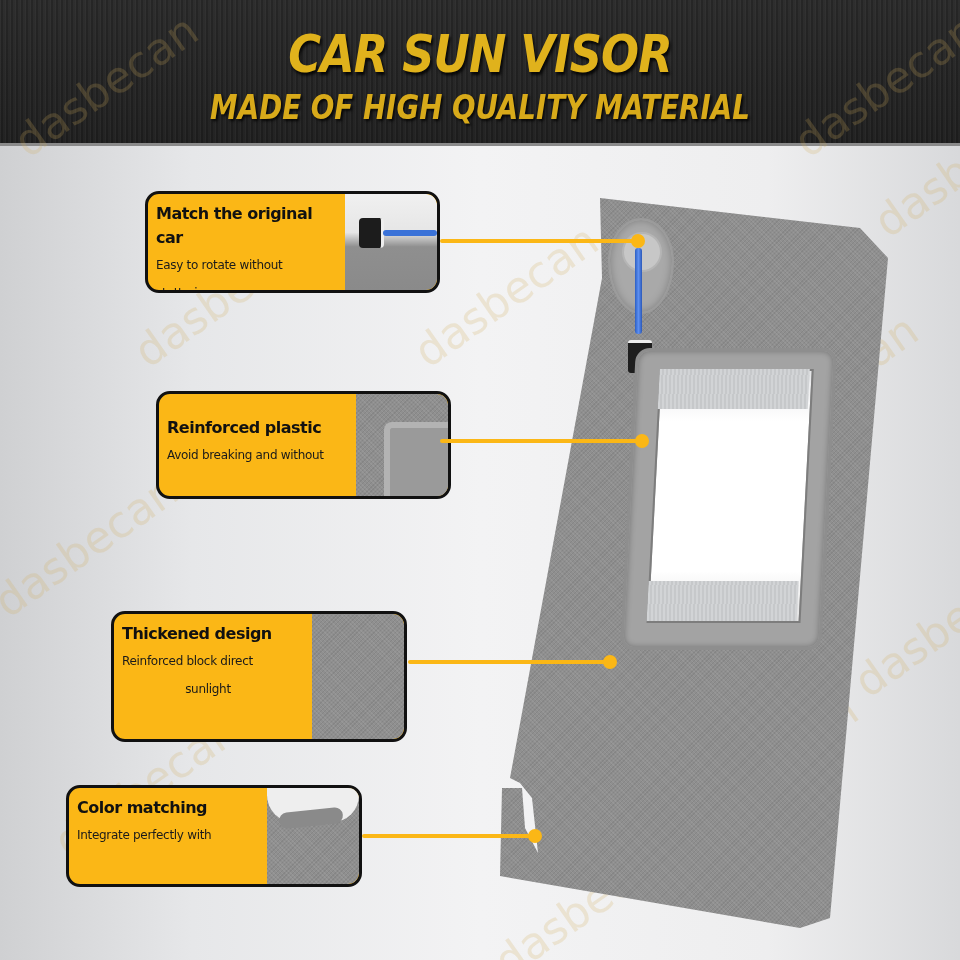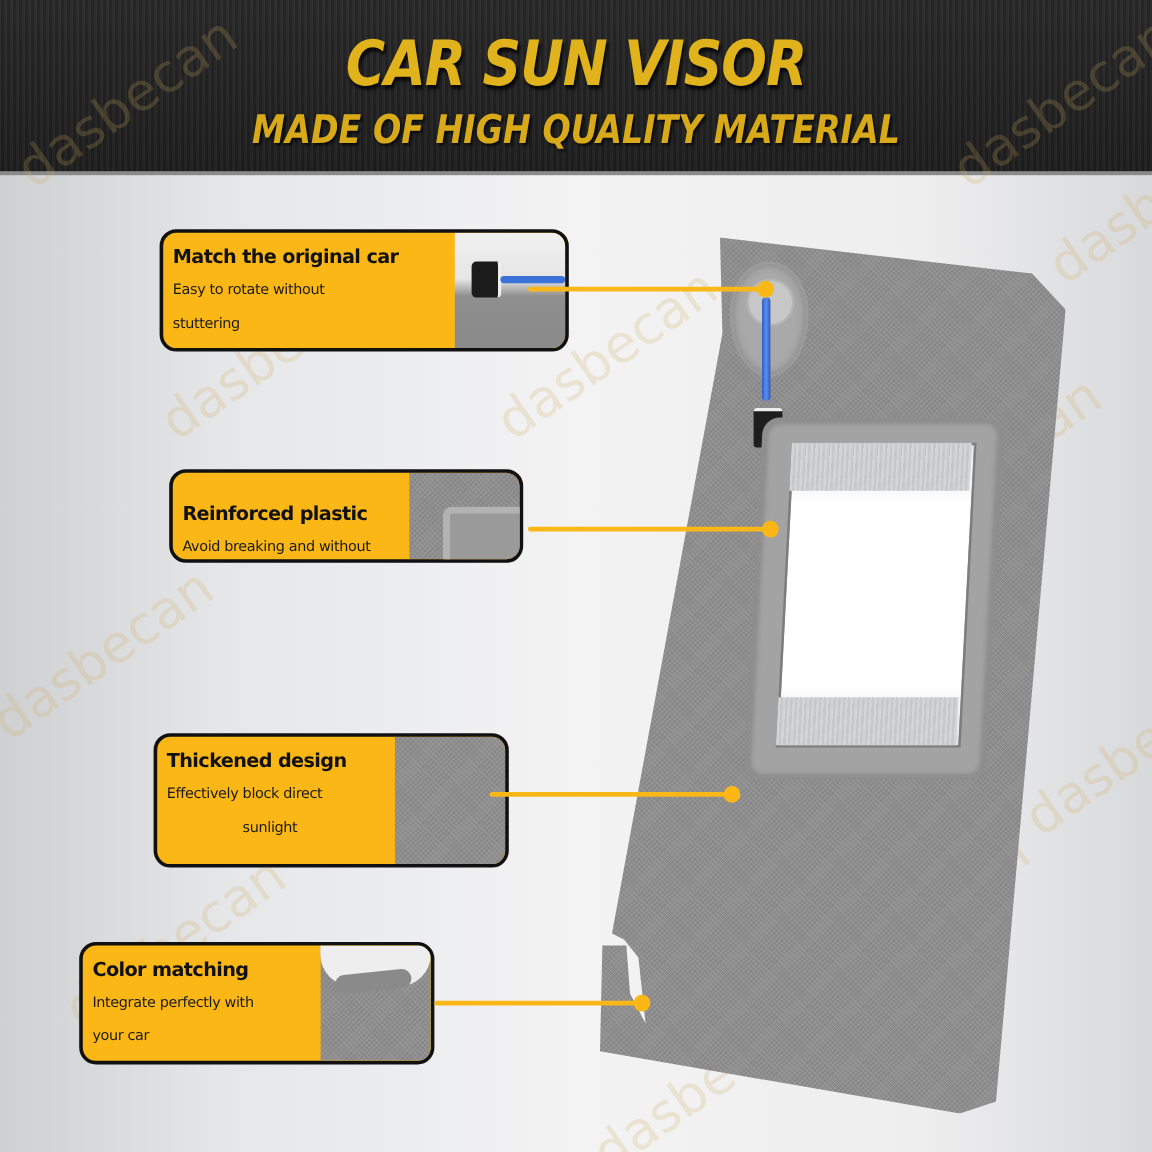"Match the original car" div.card { left: 133px -> 145px; width: 341px -> 295px }
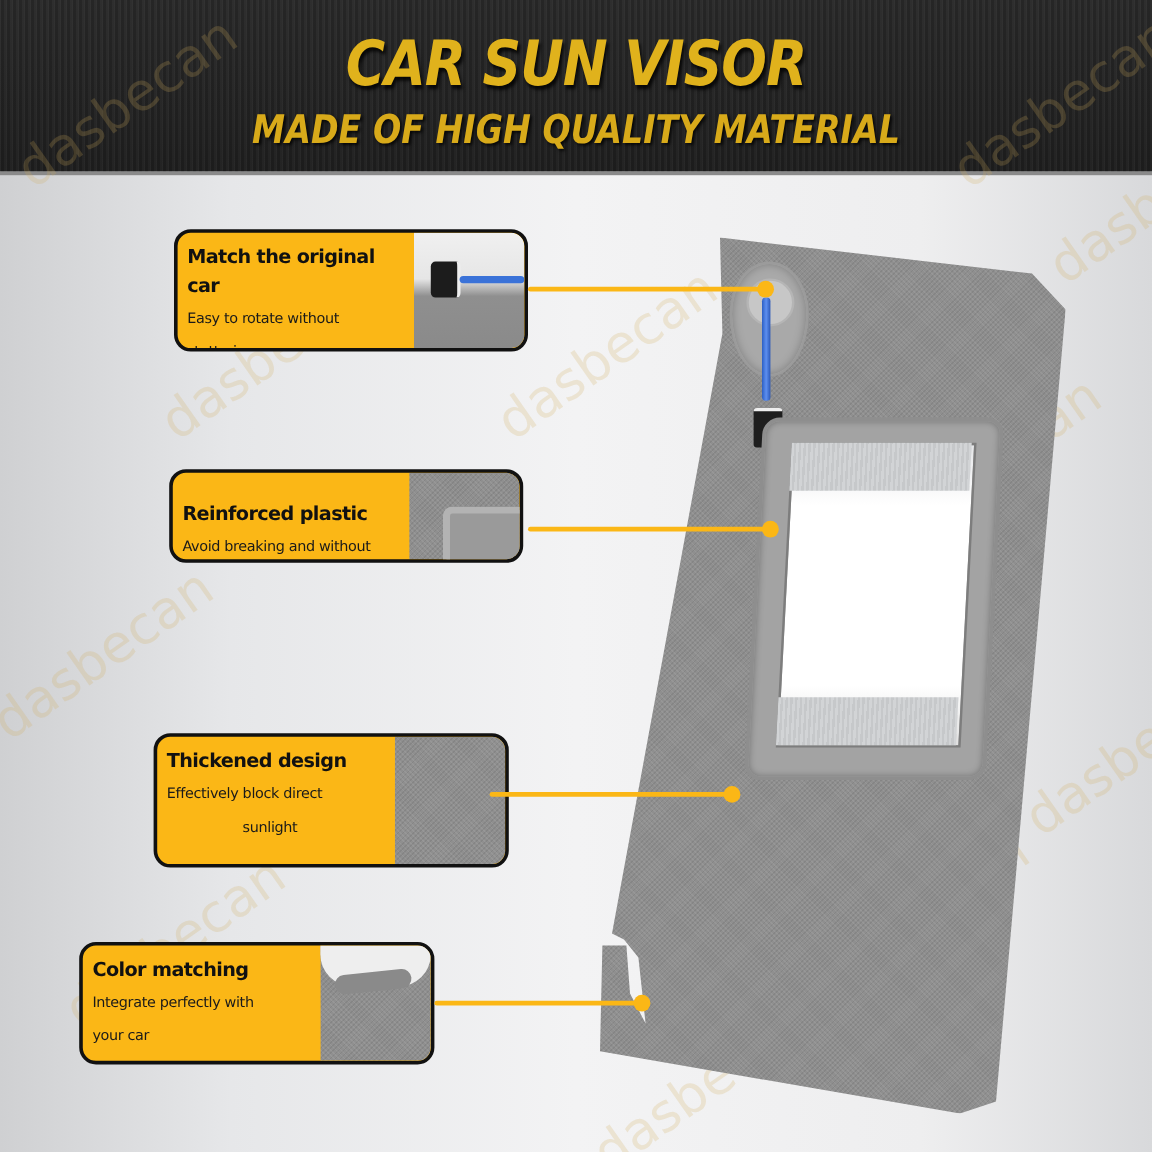"Reinforced plastic" div.card { height: 78px -> 108px; left: 141px -> 156px }
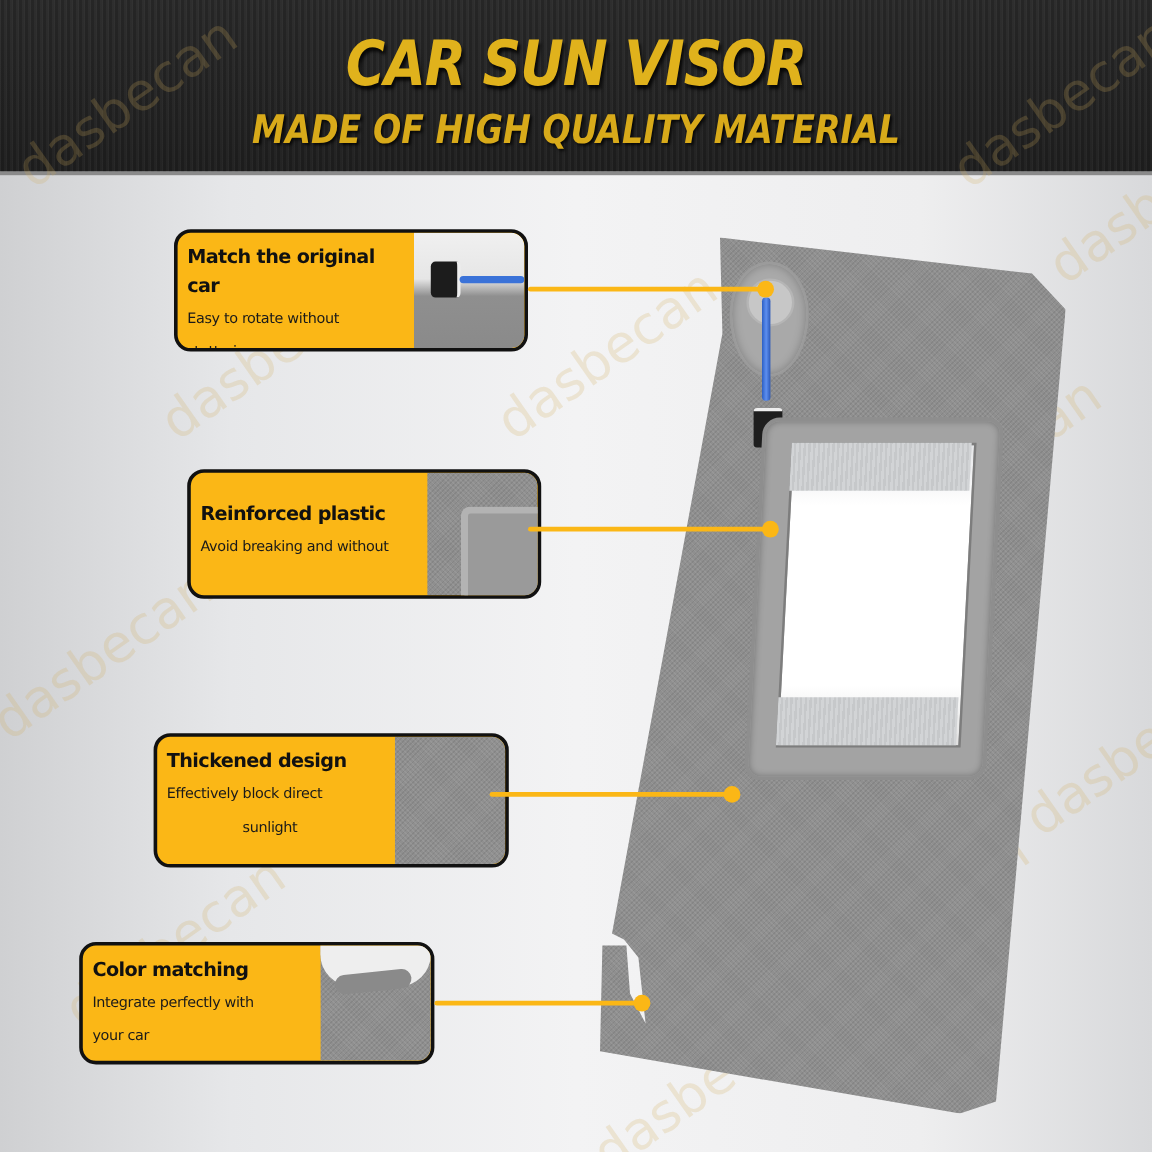"Thickened design" div.card { height: 112px -> 131px; left: 128px -> 111px }
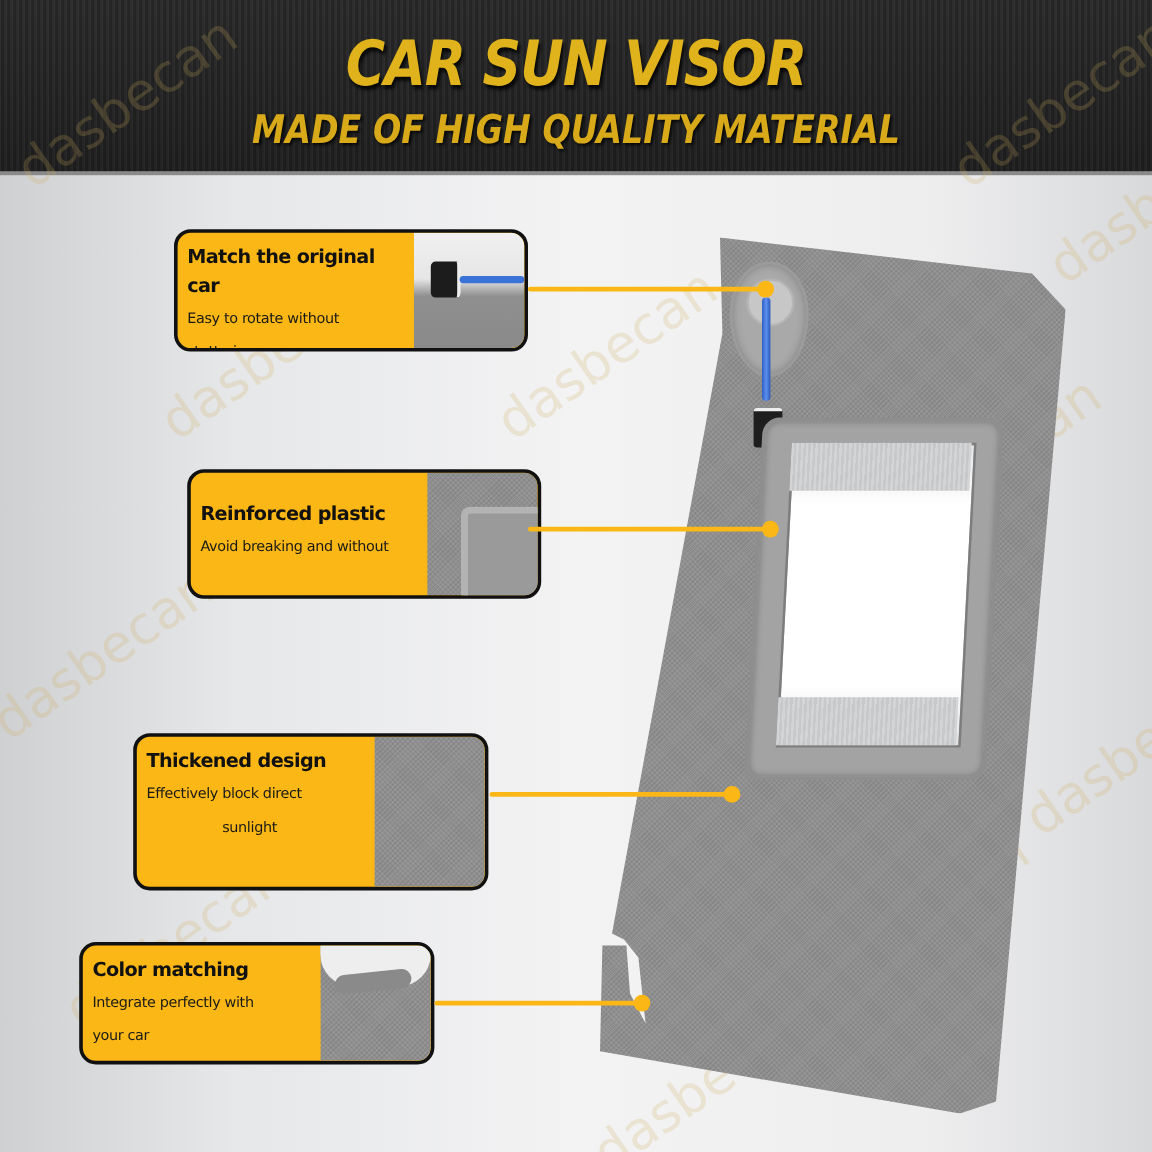"Effectively block direct" div.card-desc { text: Effectively -> Reinforced }
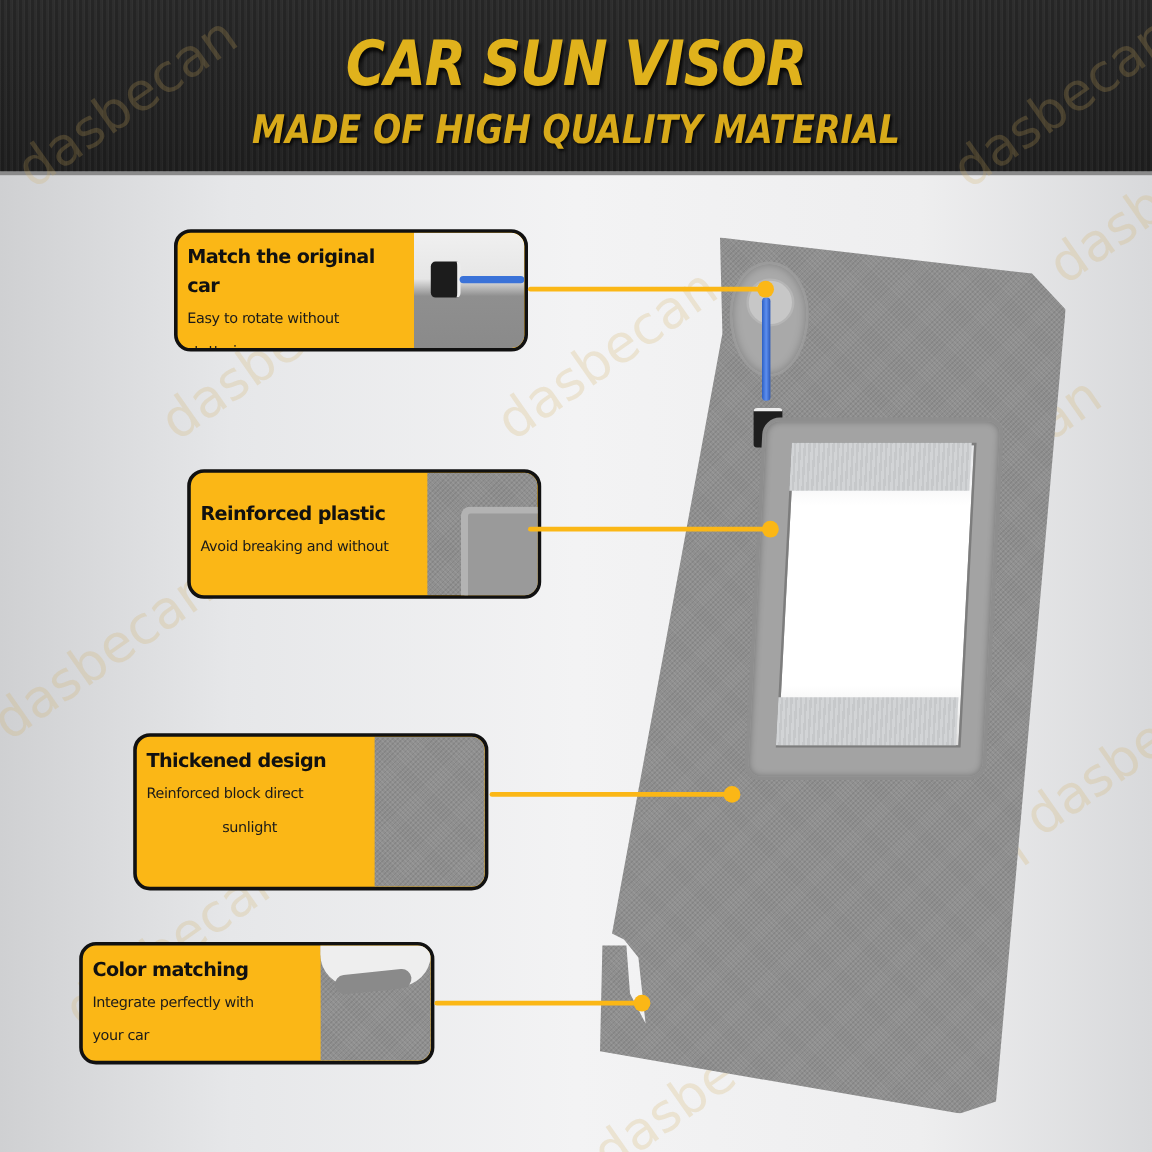"your car" div.card-desc { html: <div>your car</div> -> none }
